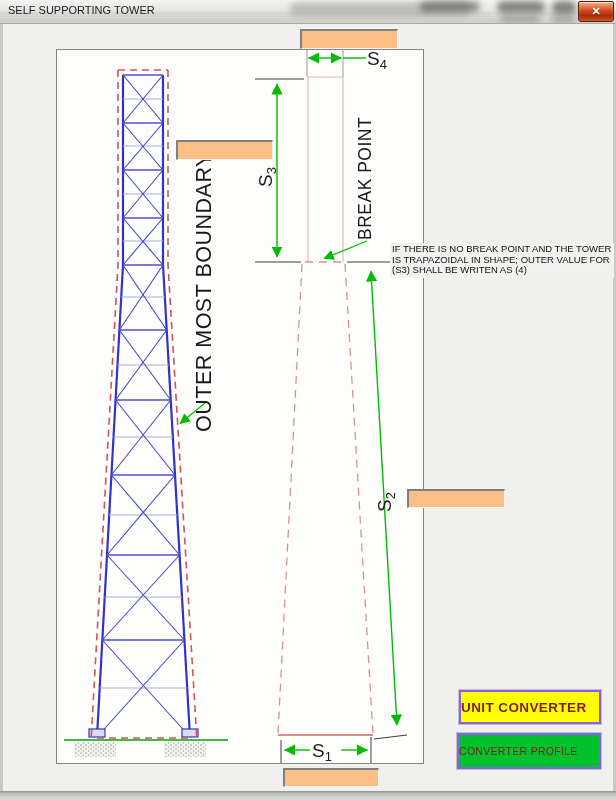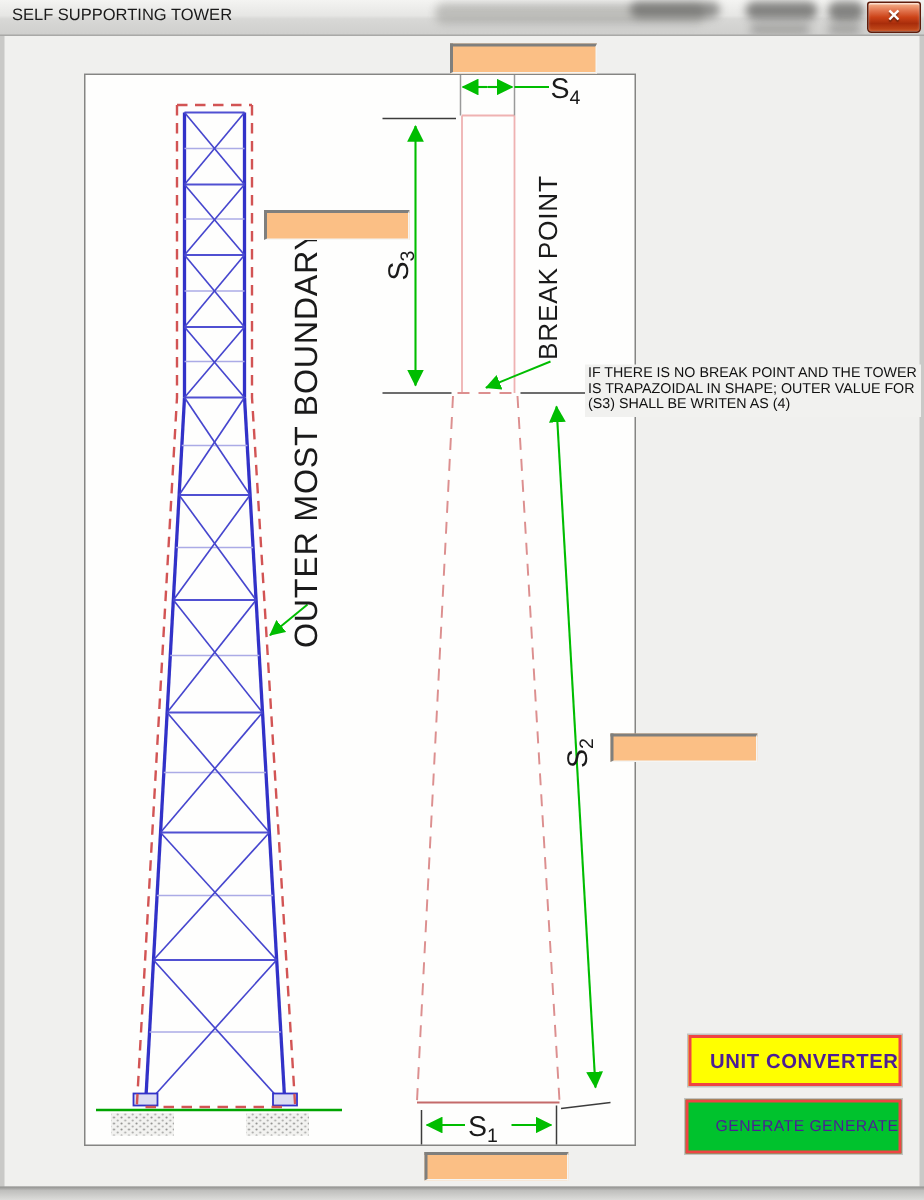"UNIT CONVERTER" .btn { border: 2px solid #ef4444 -> 2px solid #8b5cf6; color: #4c1d95 -> #7f1d1d; justify-content: flex-end -> flex-start }
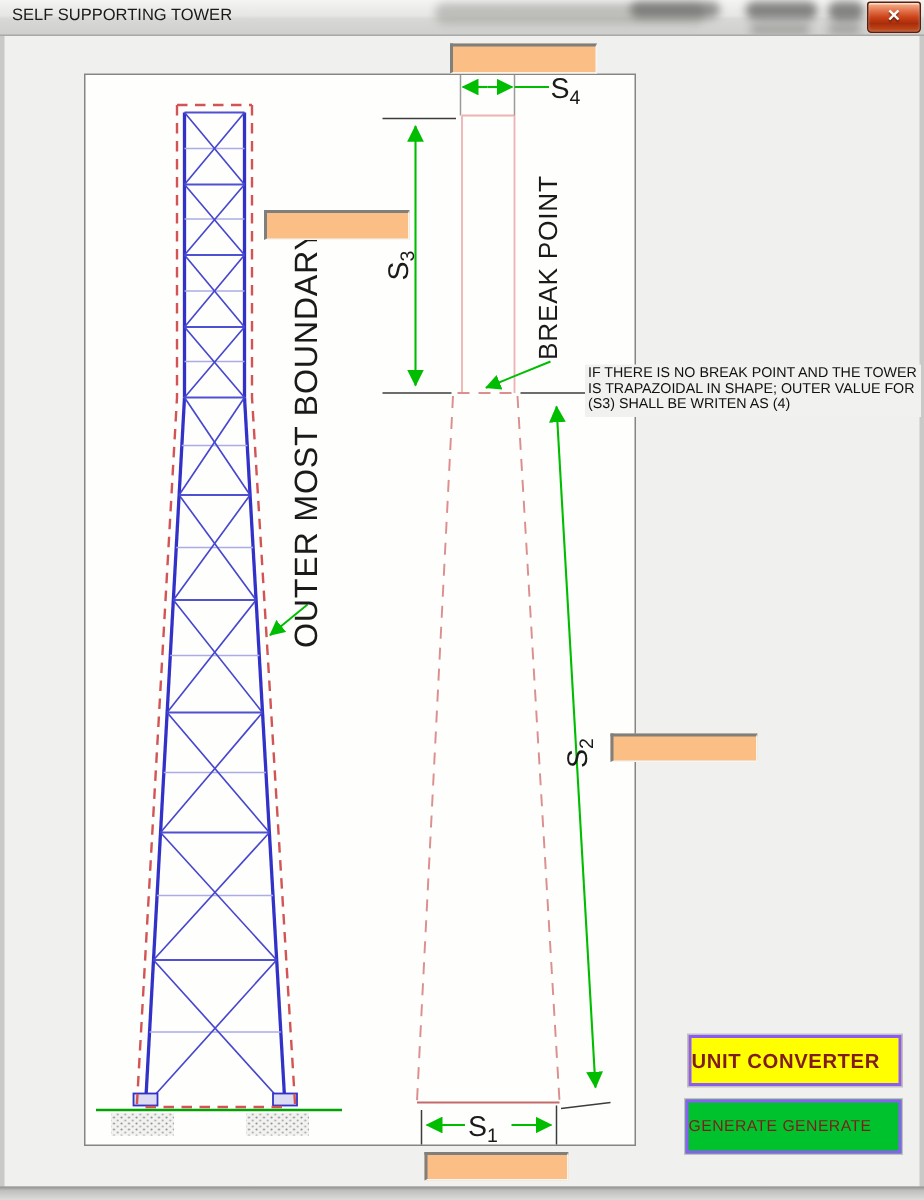"GENERATE GENERATE" span { text: GENERATE GENERATE -> CONVERTER PROFILE }
